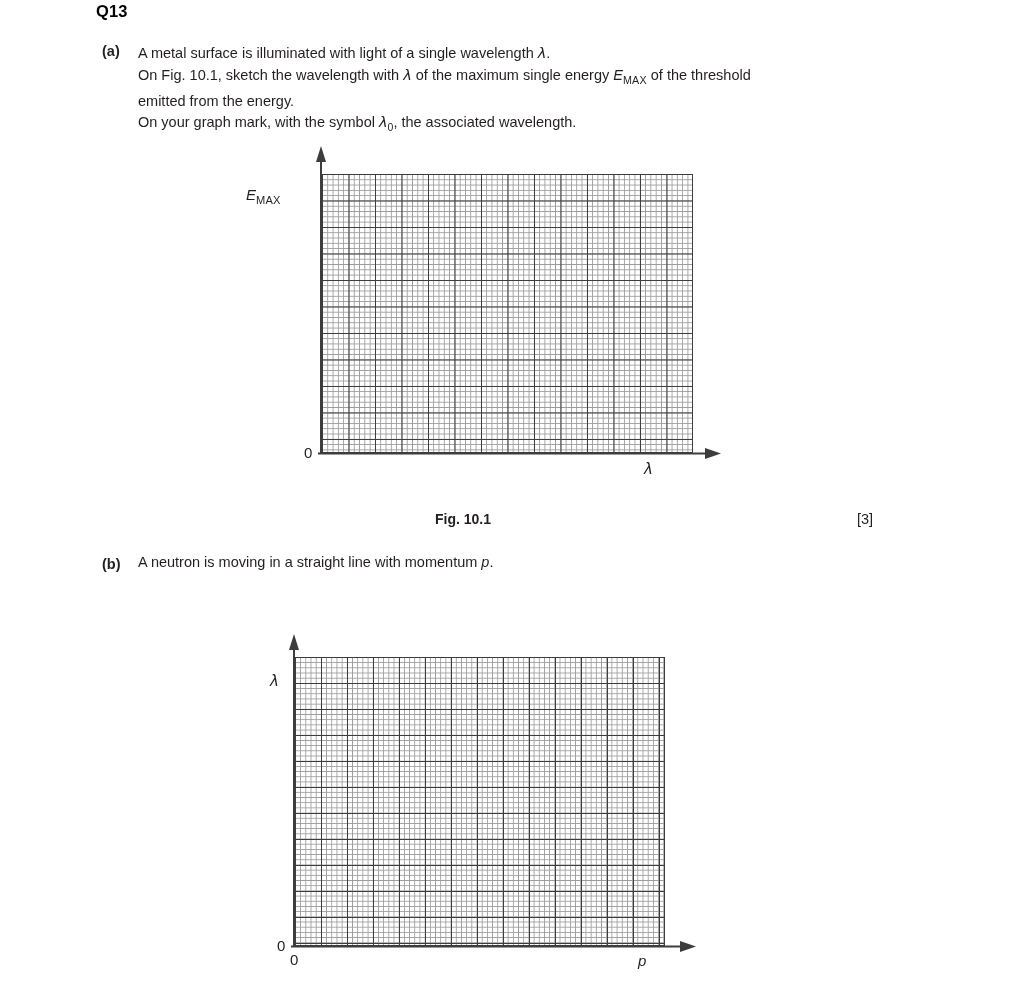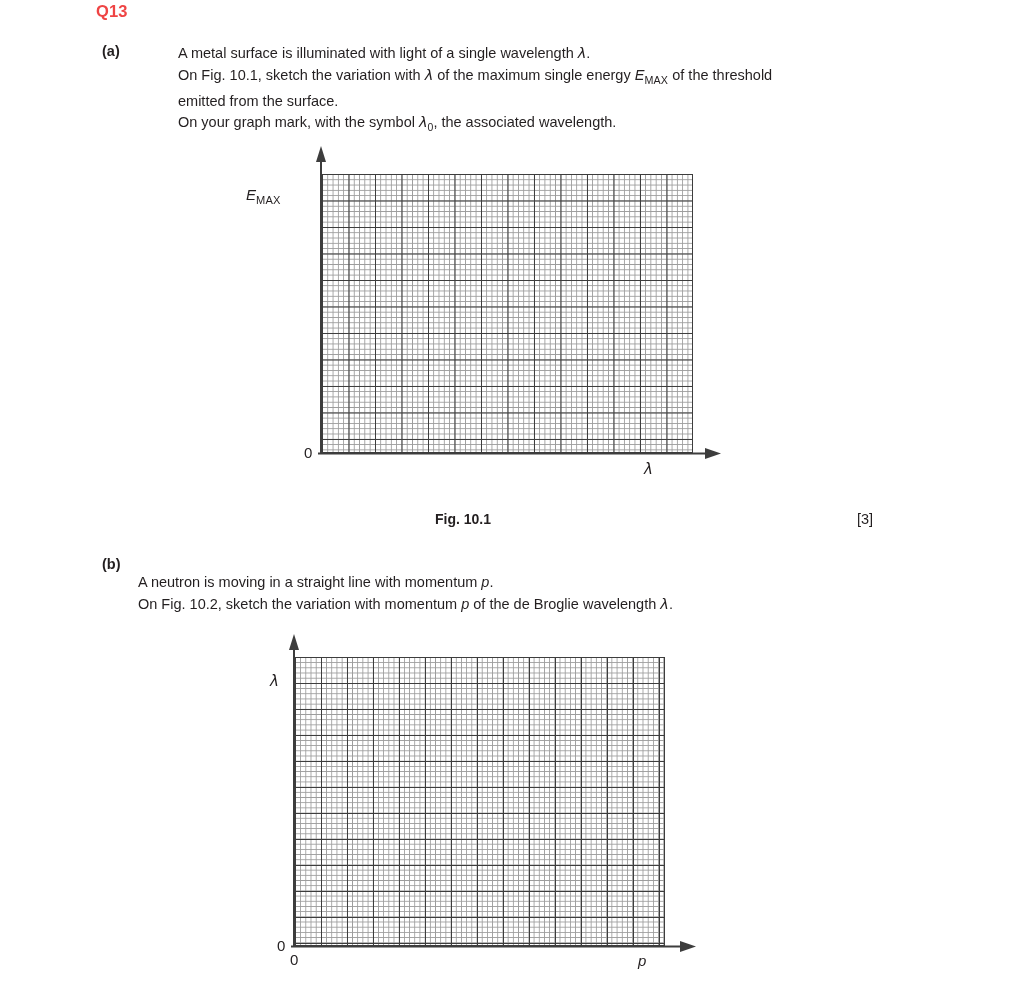"Q13" #question-number { color: #ef4444 -> #000000 }
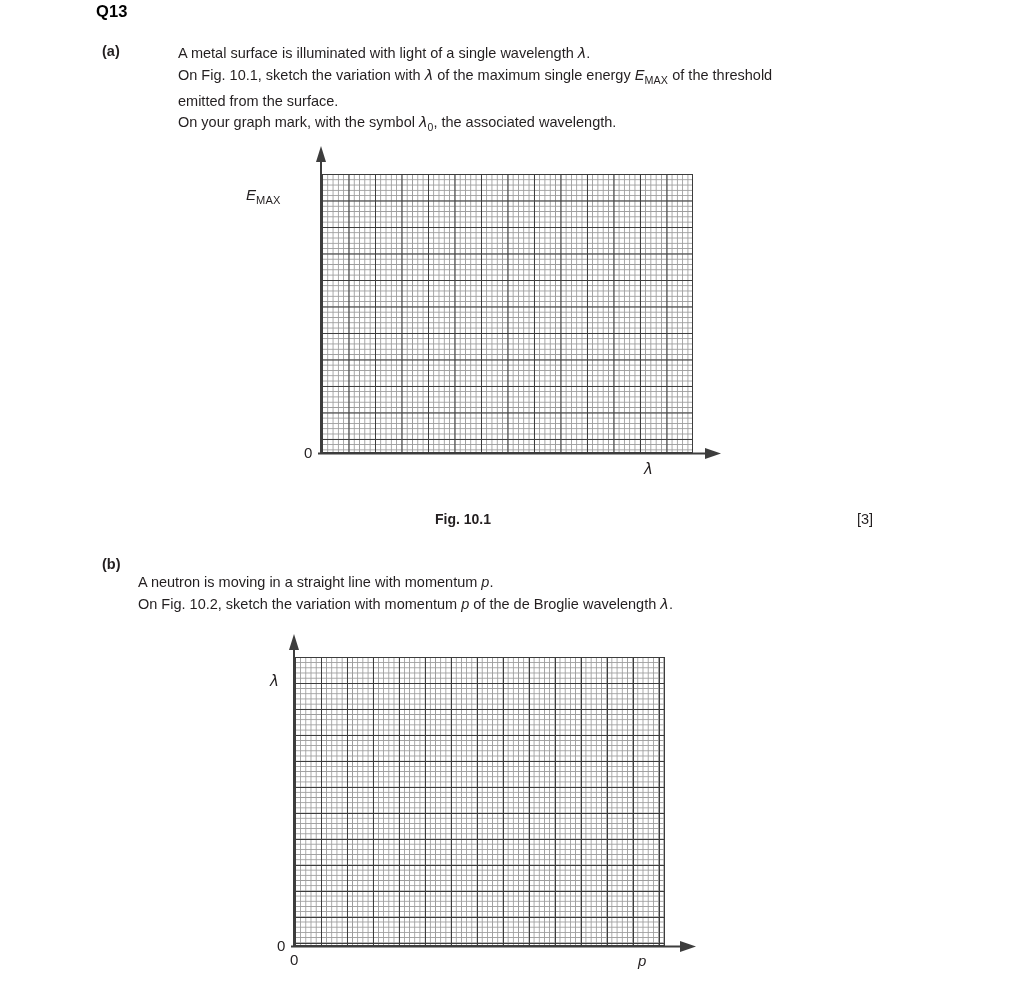"A metal surface is illuminated" #part-a-body { margin-left: 40px -> none }
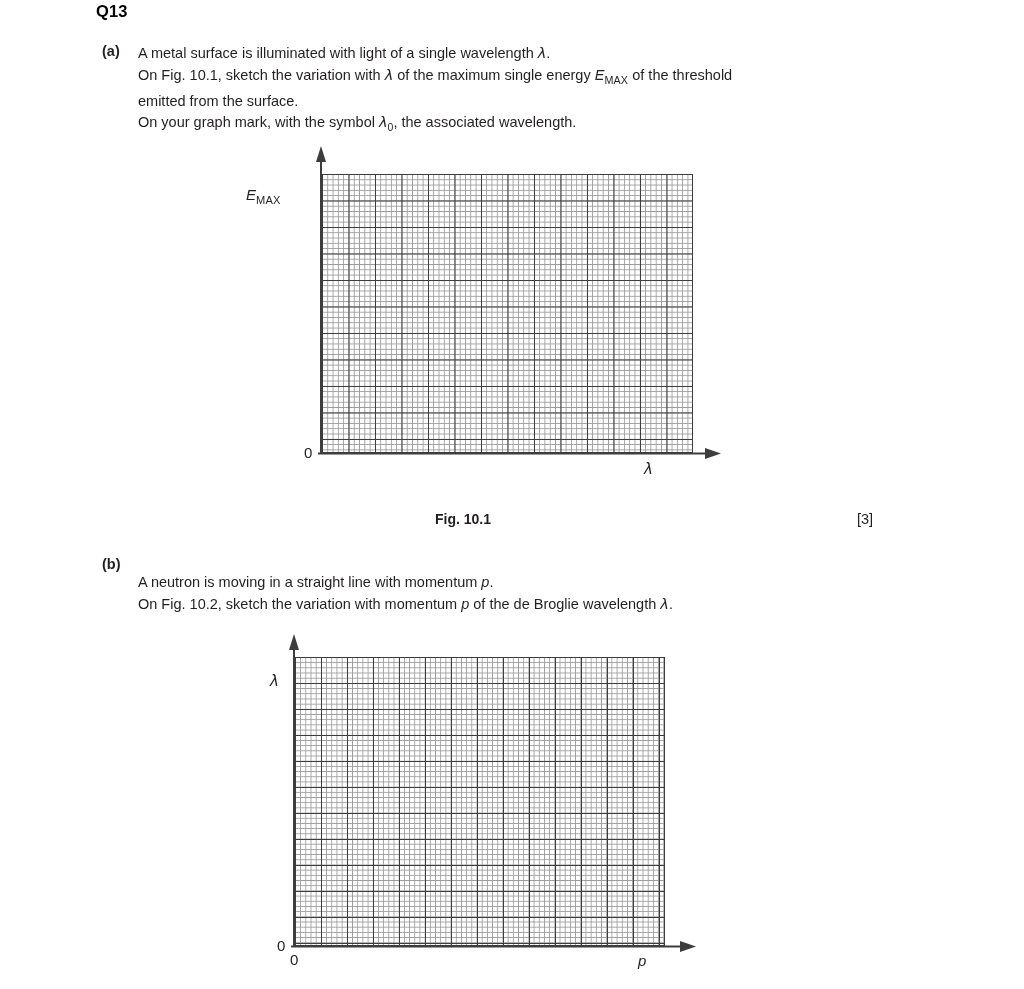"On Fig. 10.1, sketch the" span { text: variation -> wavelength }
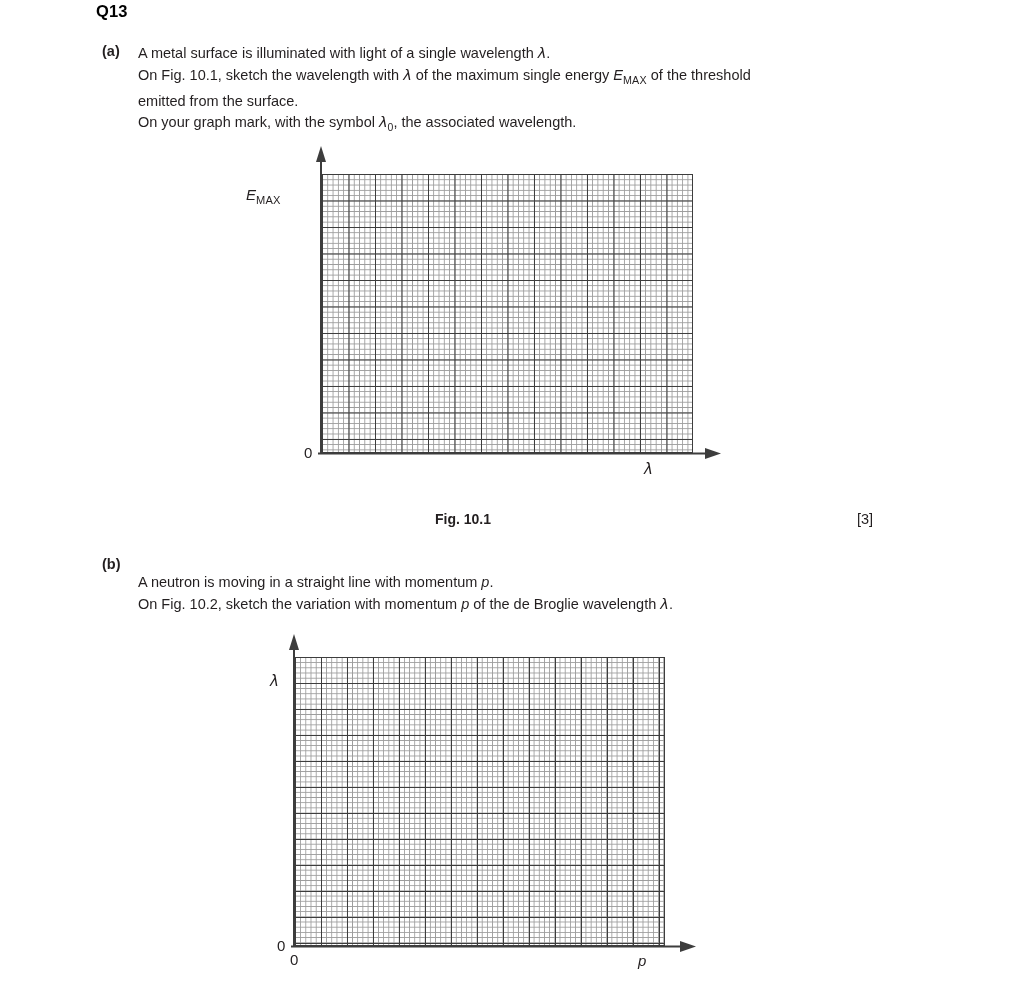"emitted from the surface." span.ln { text: surface -> energy }
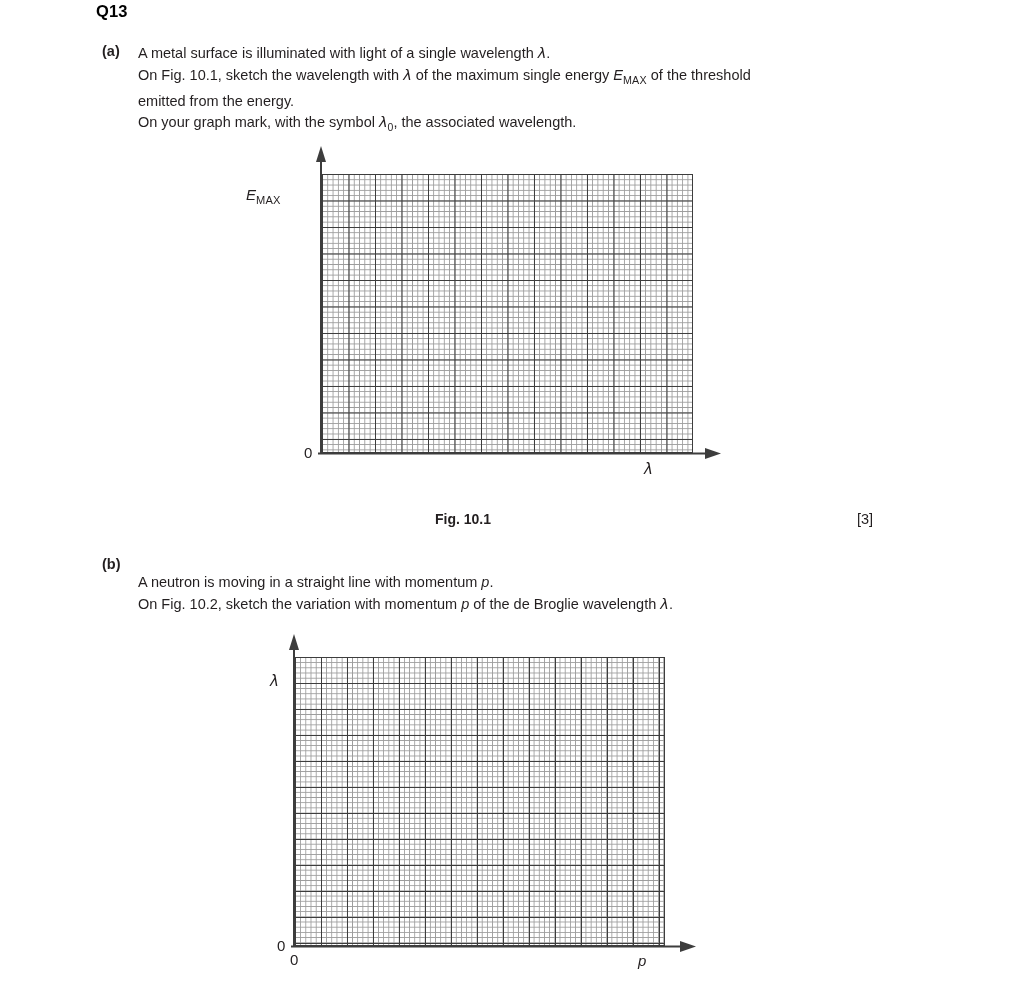"A neutron is moving in" #part-b-body { top: 572px -> 552px }
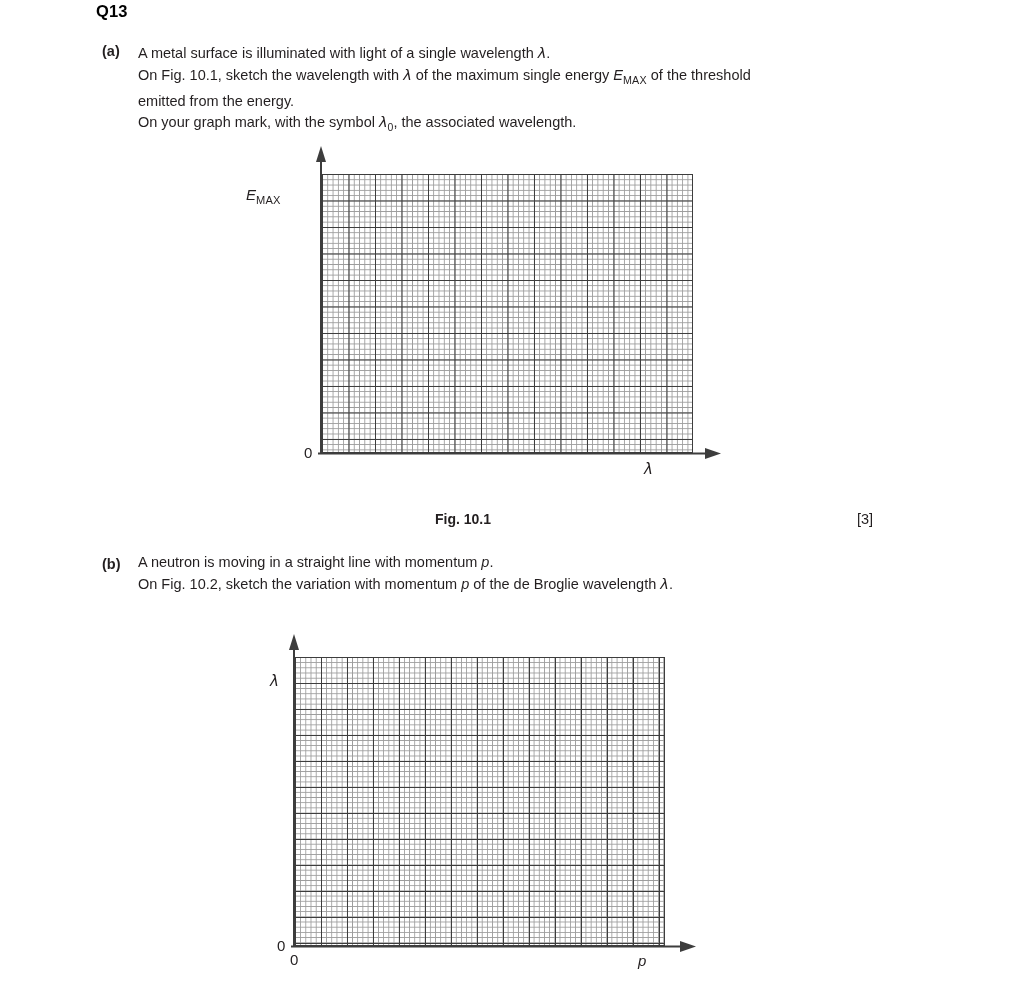"On Fig. 10.2, sketch the" span.ln { html: <span><span>On Fig. 10.2, sketch the variation with momentum </span><i>p</i><span> of the de Broglie wavelength </span><span>λ</span><span>.</span></span> -> none }
